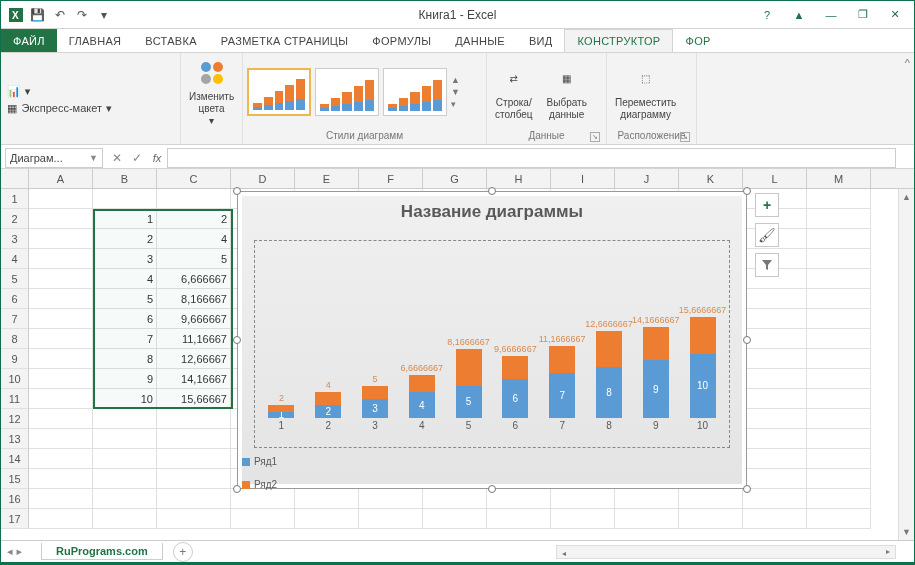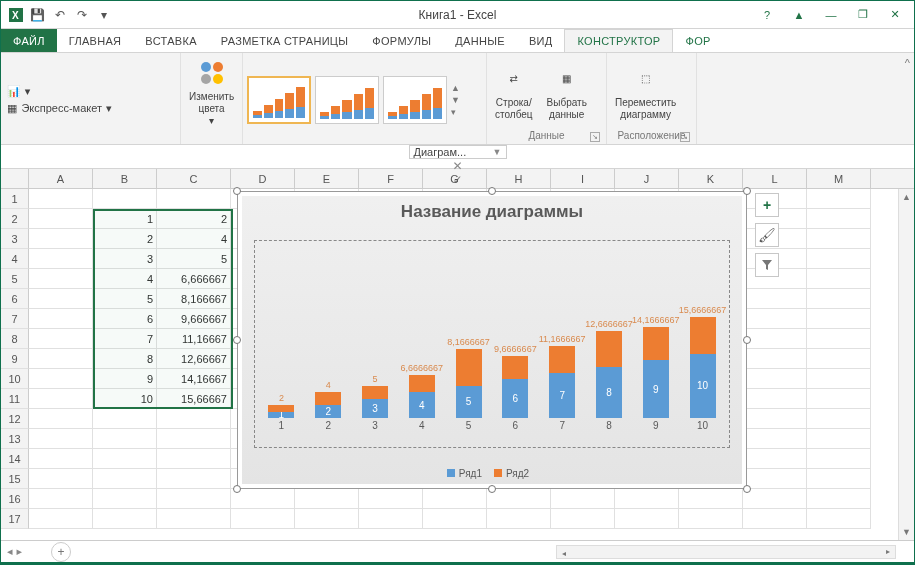"Стили диаграмм" div.rgroup-label { html: none -> <div>Стили диаграмм</div> }
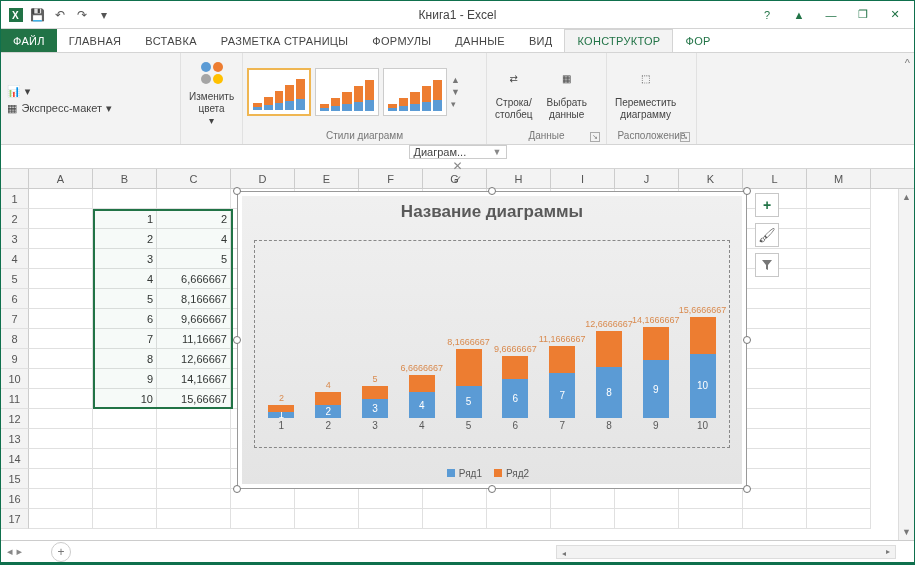"Диаграм..." .formula-row { align-items: center -> flex-end; flex-direction: column -> none }
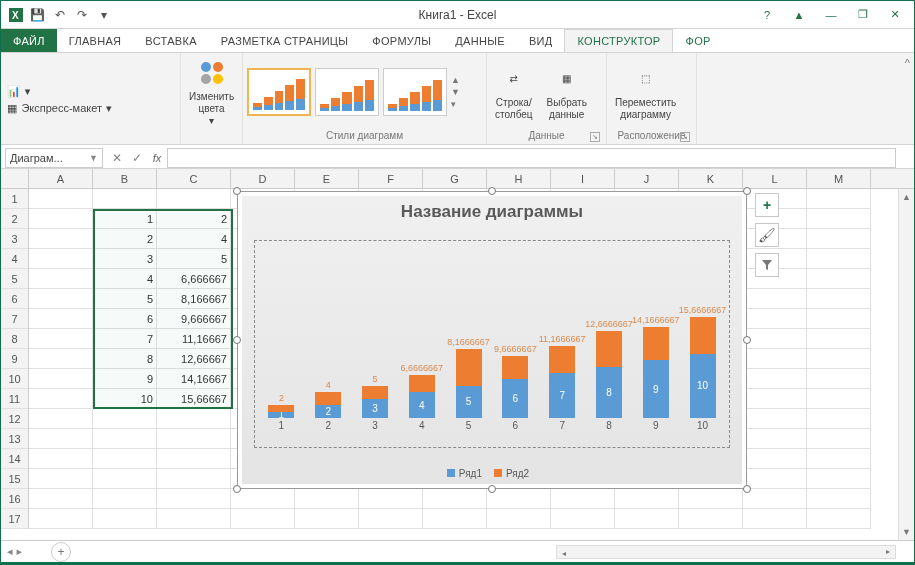"Ряд1" .legend { flex-direction: none -> column }
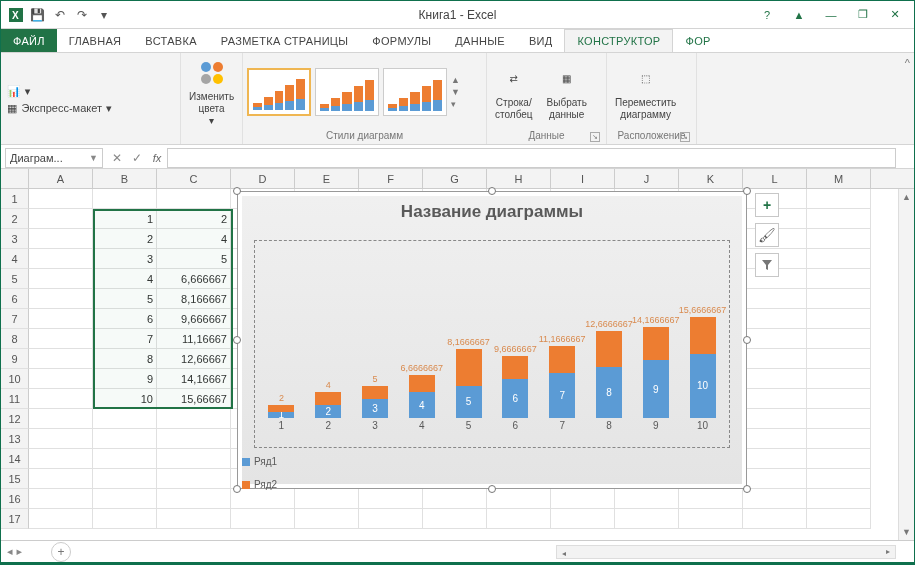"RuPrograms.com" div.sheet-tab { html: none -> <div>RuPrograms.com</div> }
